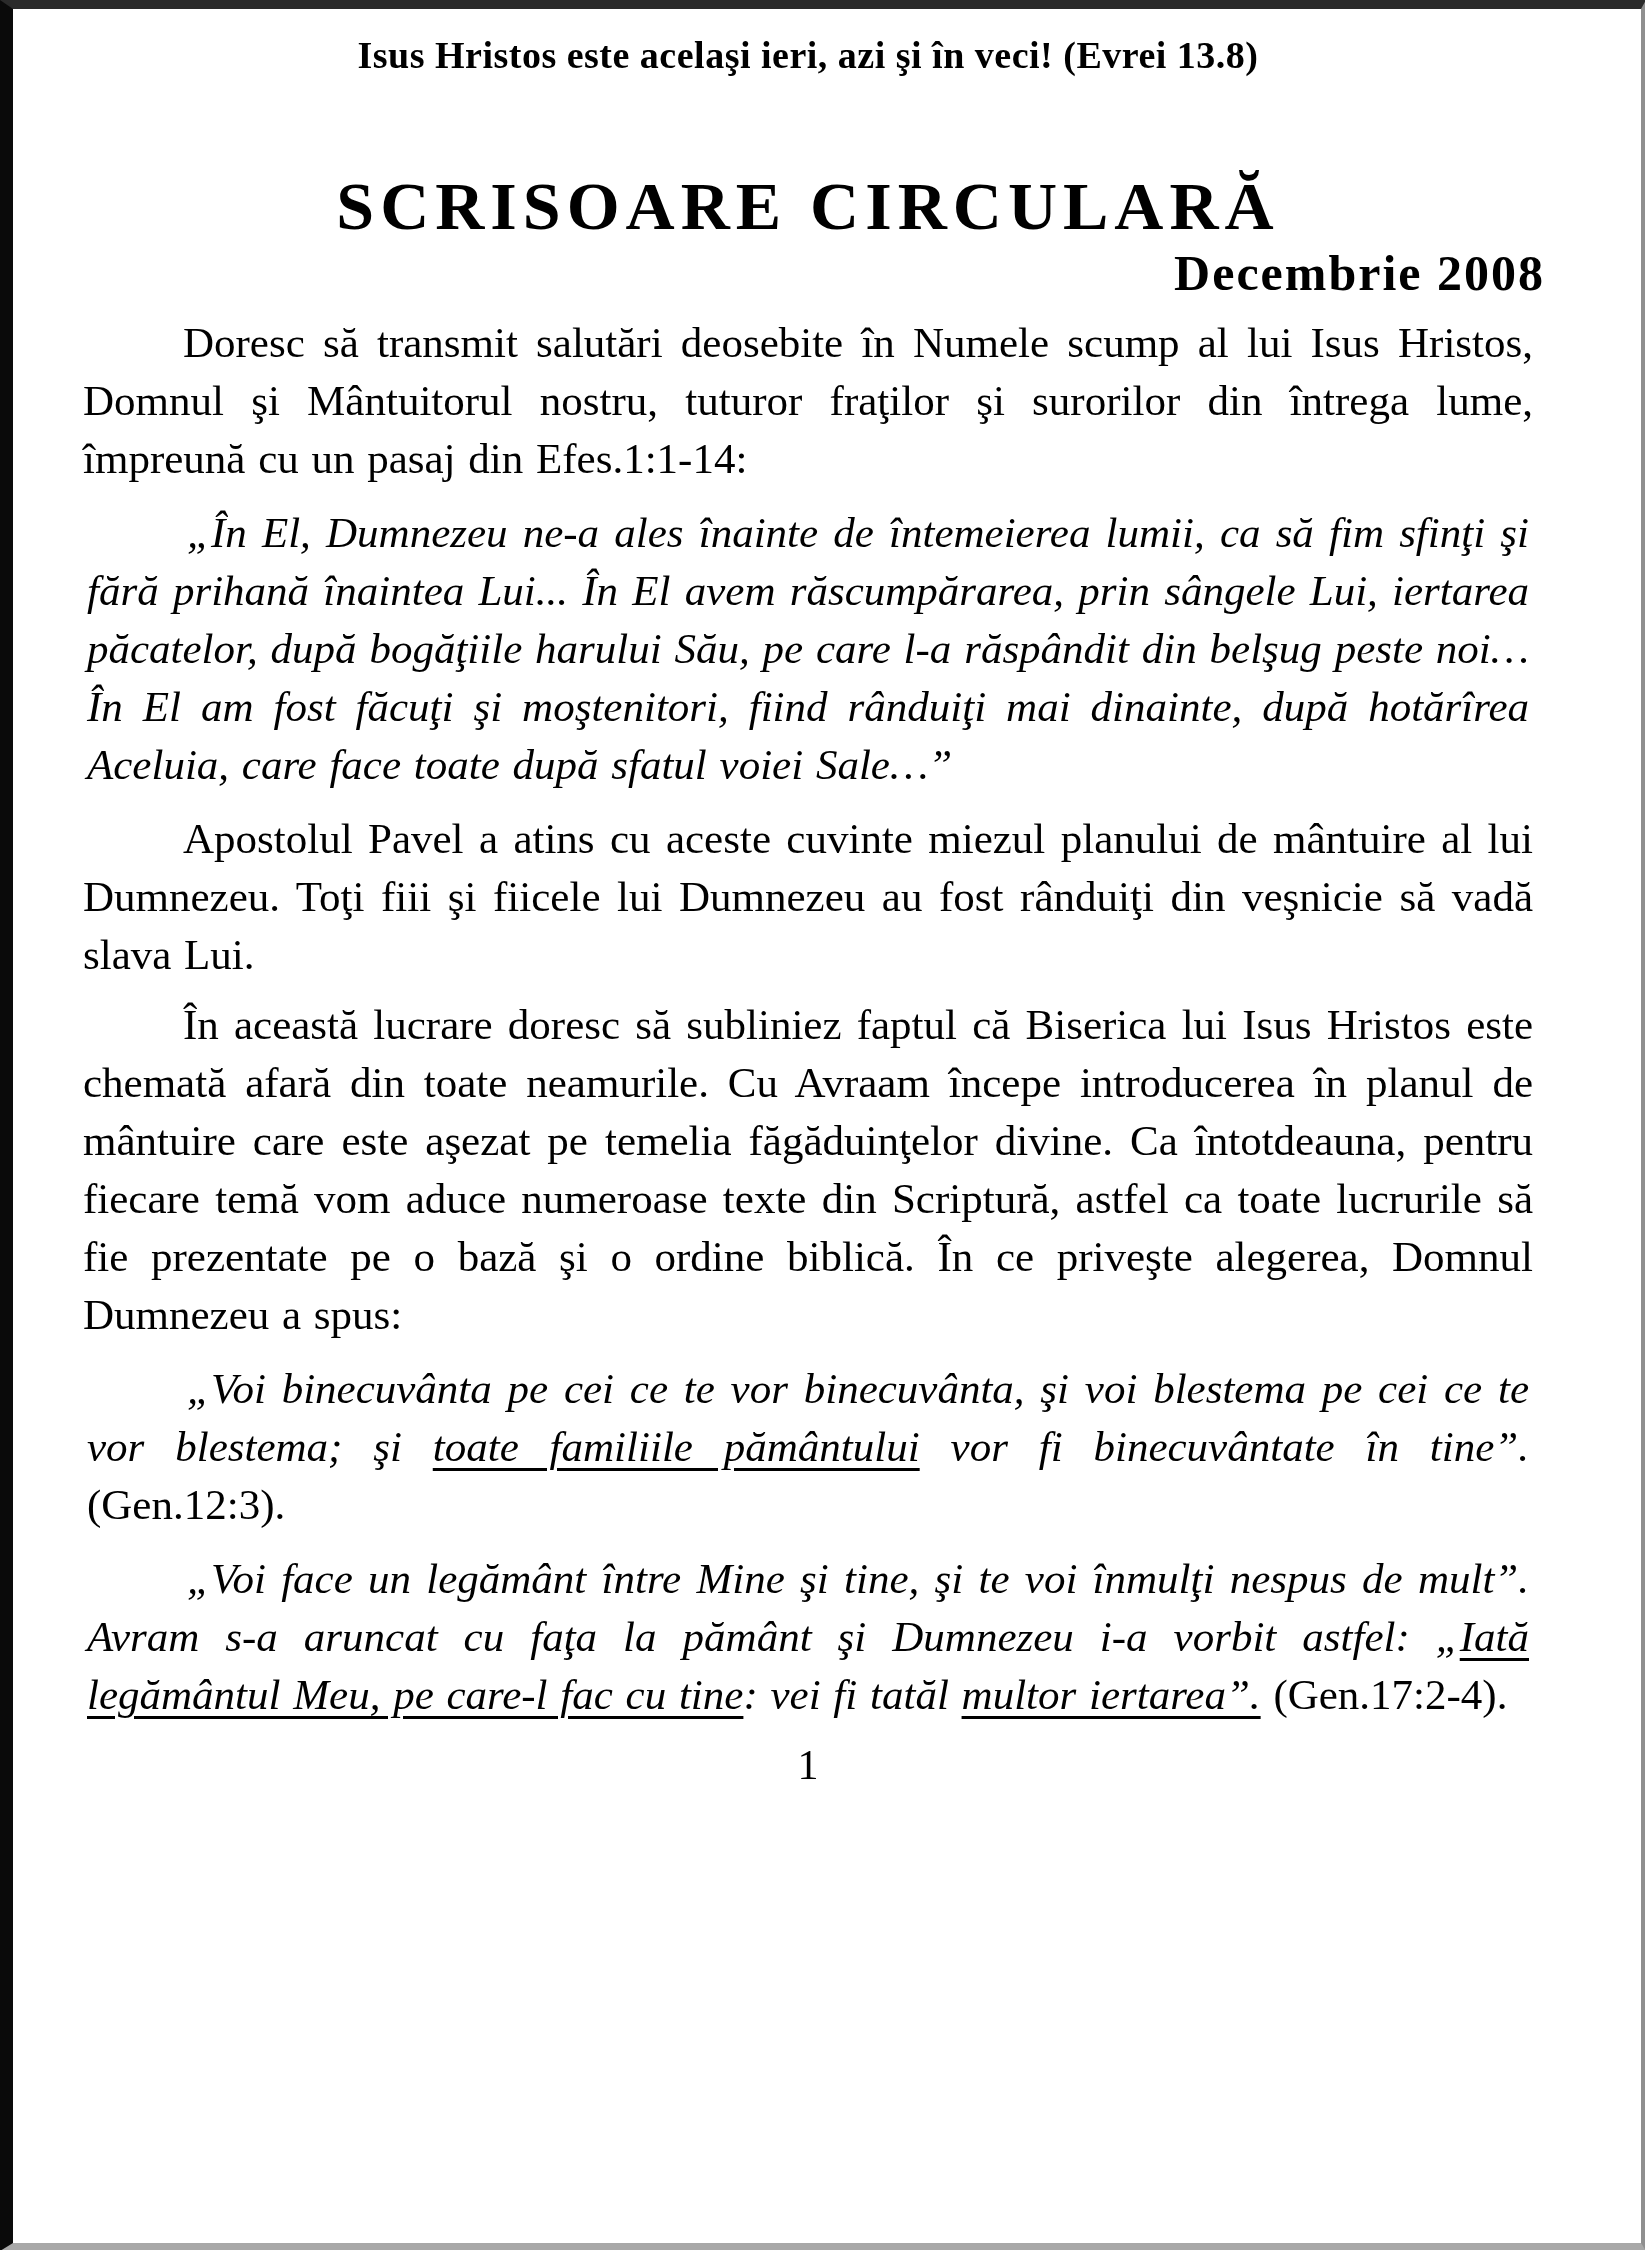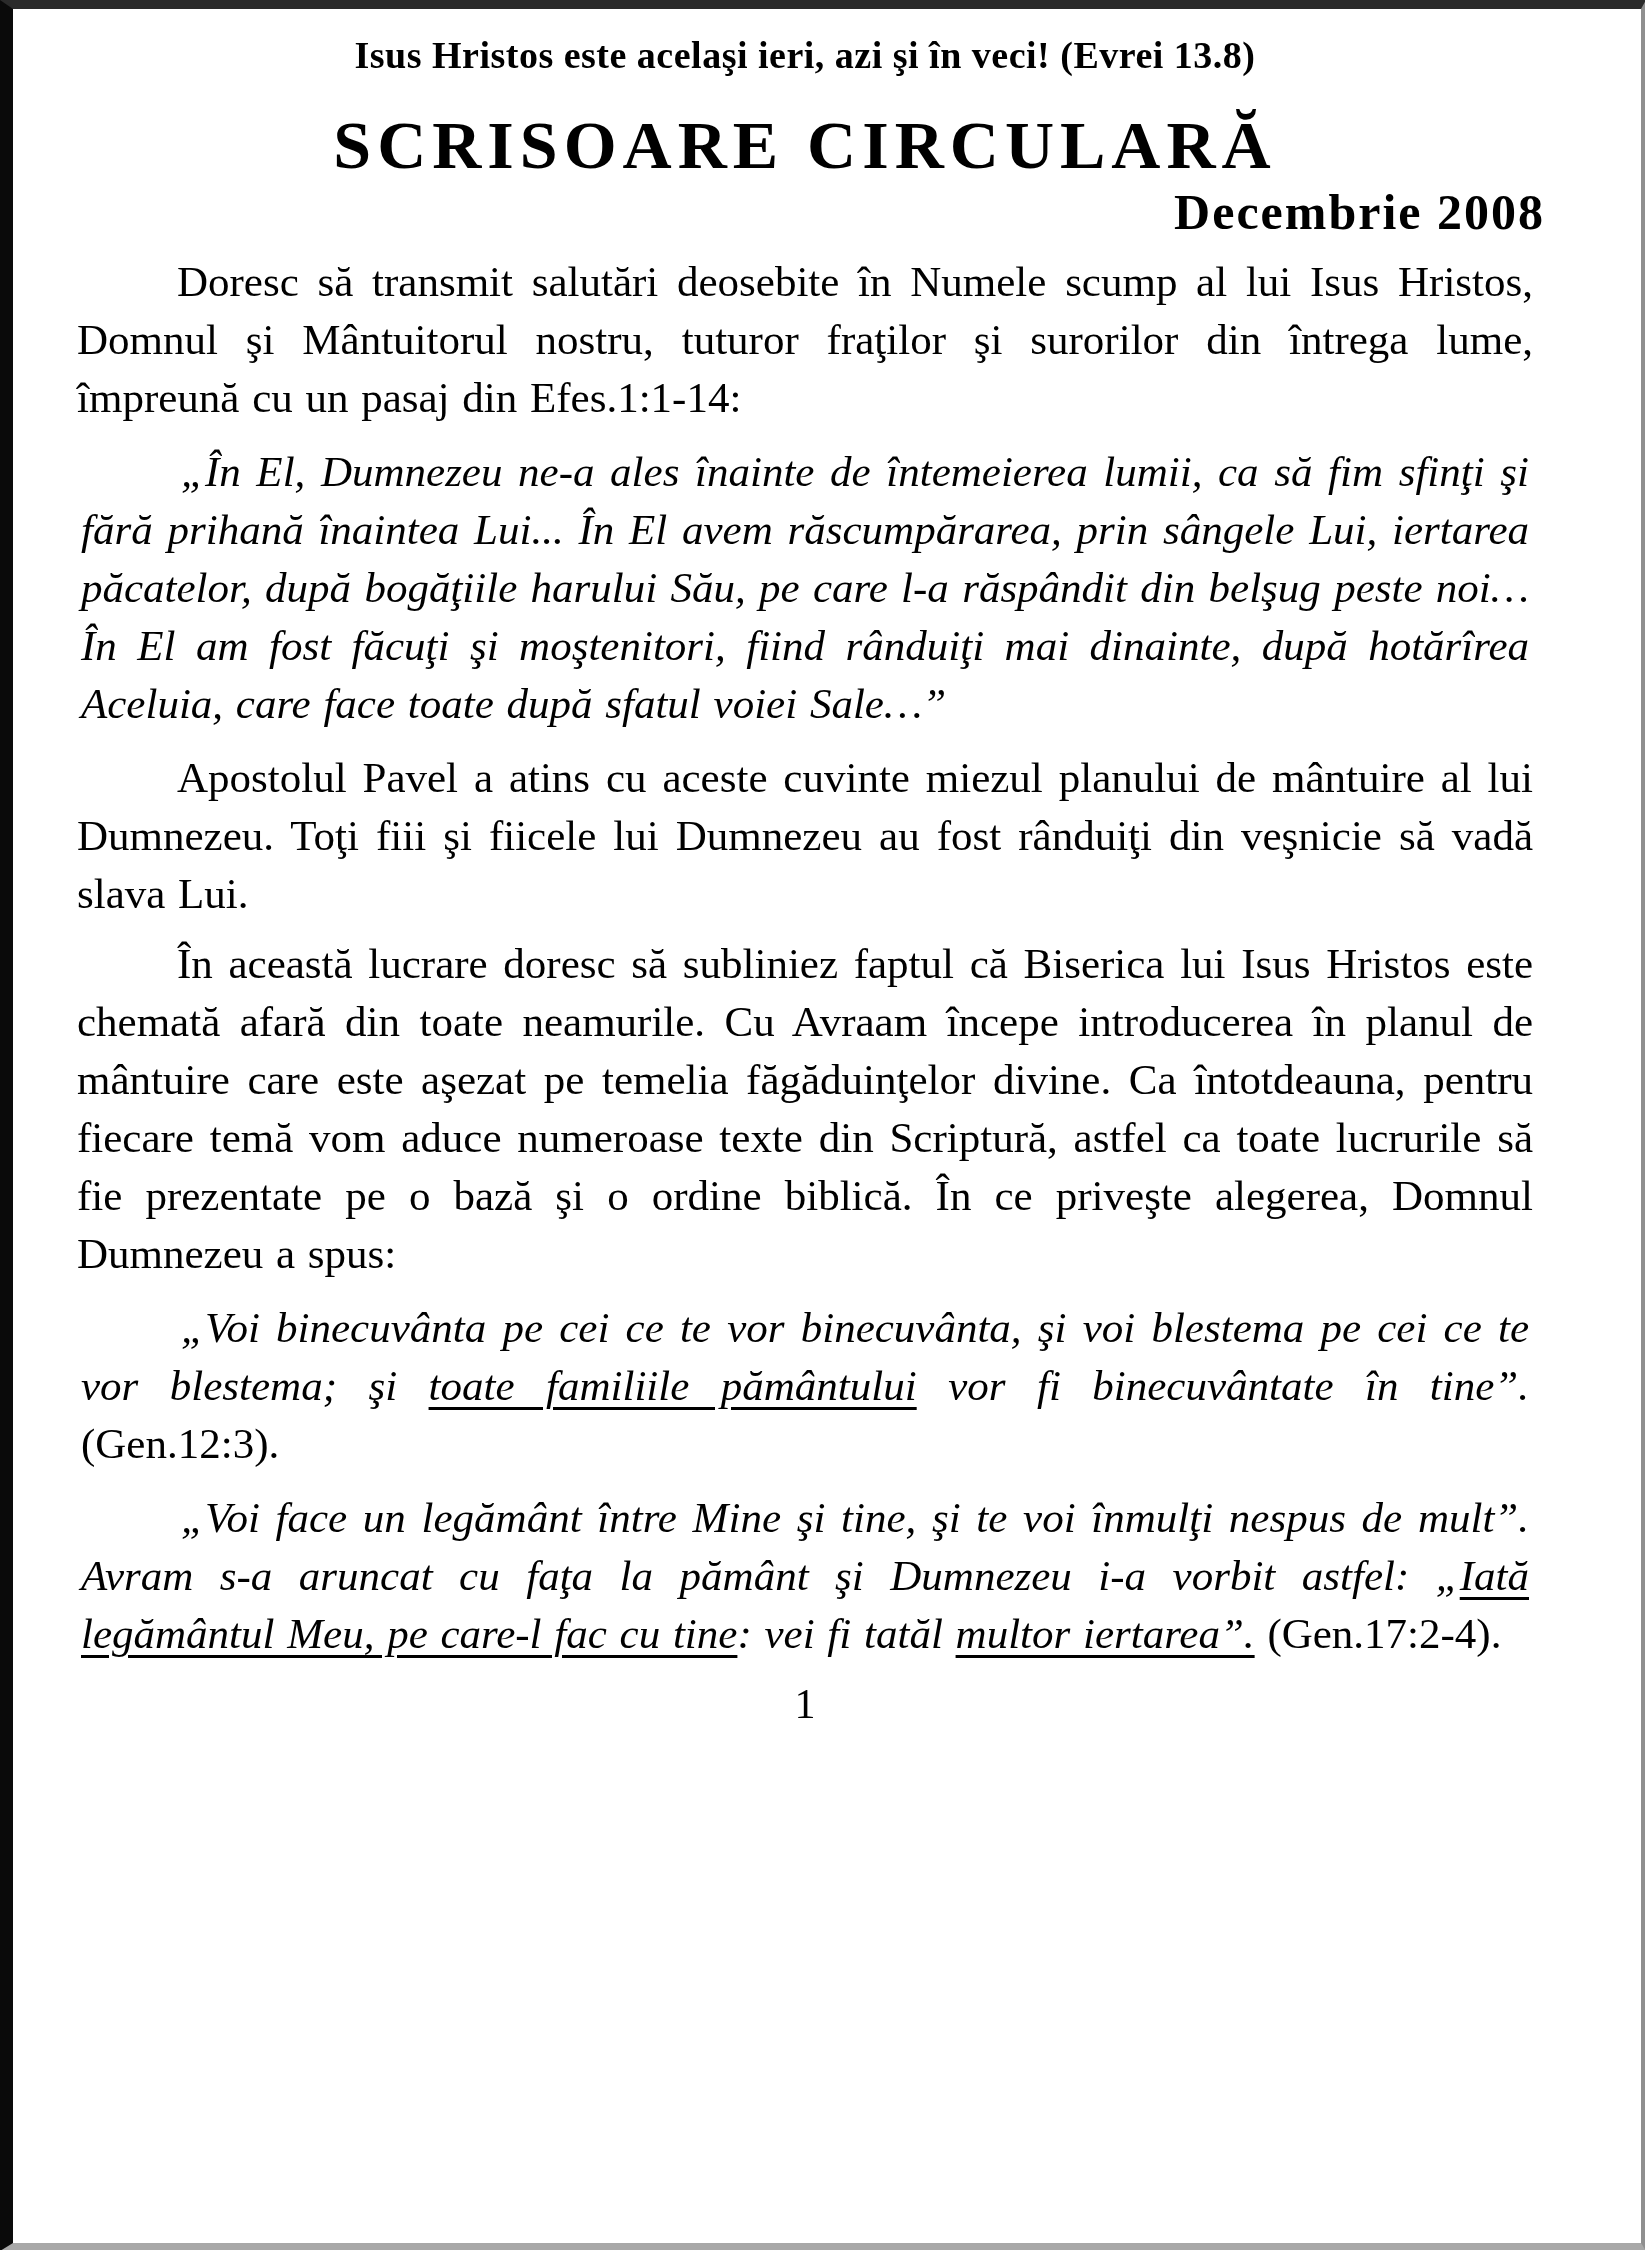"Isus Hristos este acelaşi ieri," .page { padding-left: none -> 6px }
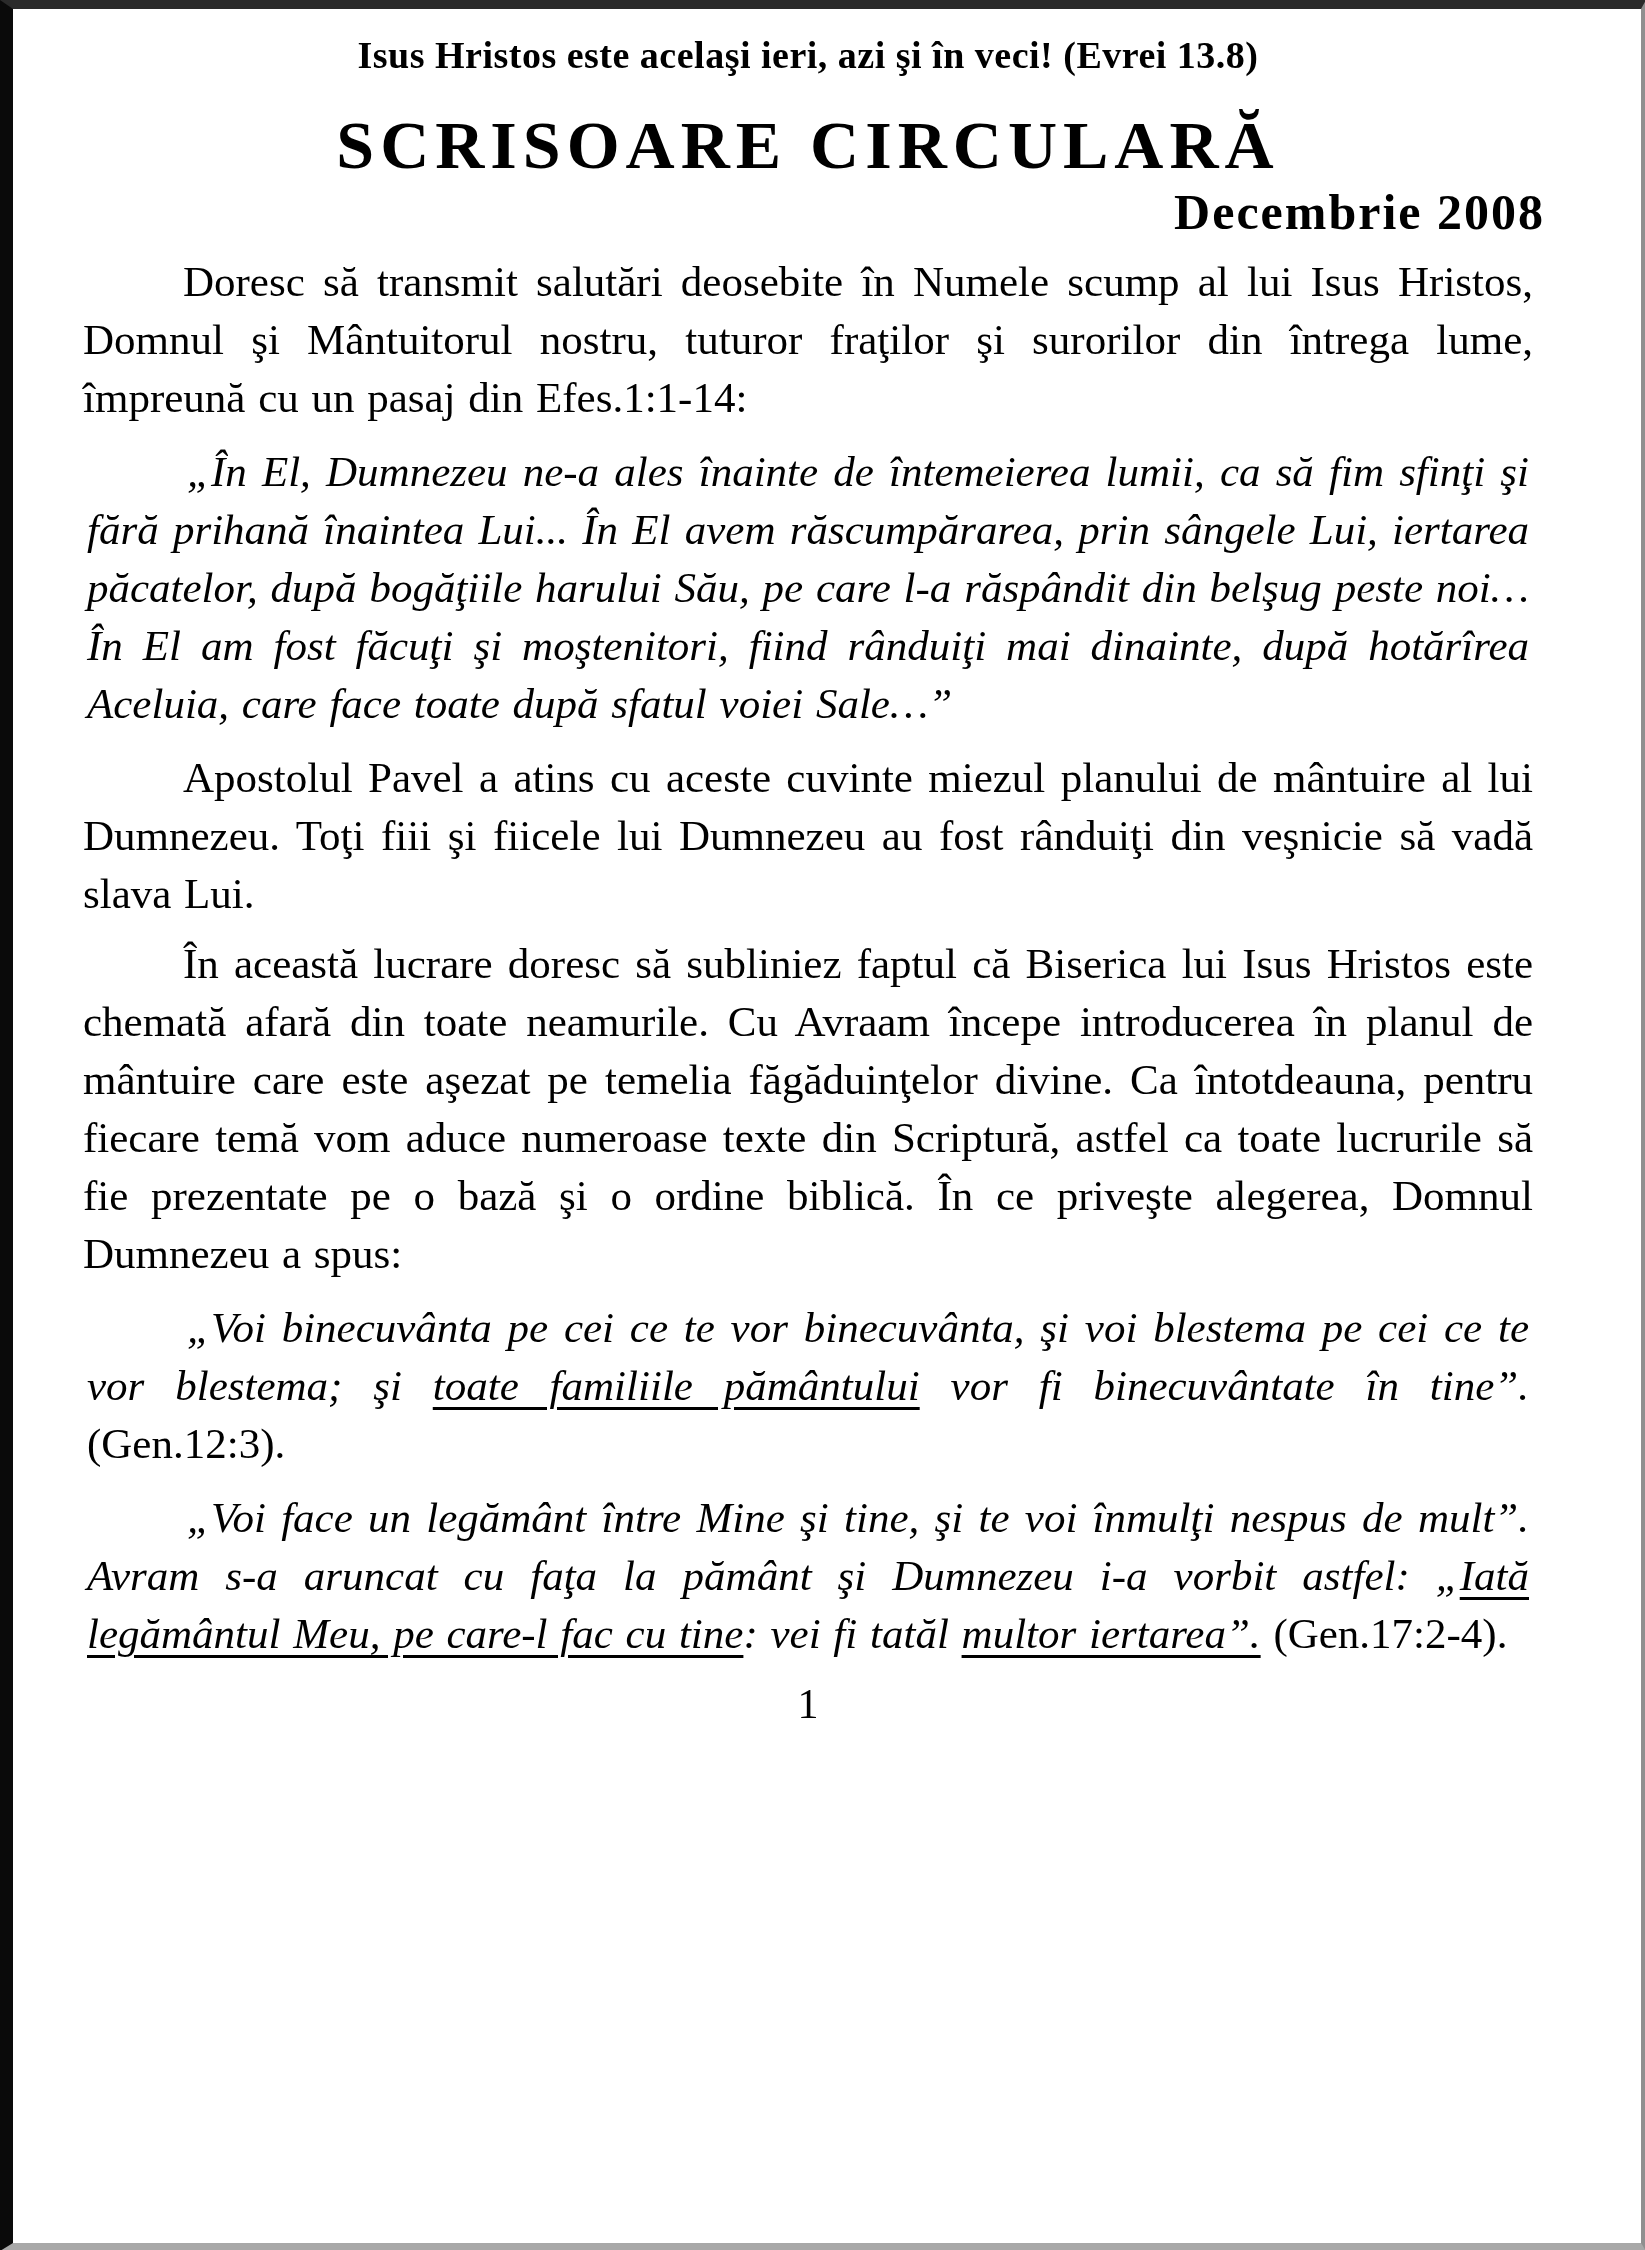"SCRISOARE CIRCULARĂ" .doc-title { margin-top: 28px -> 89px }
